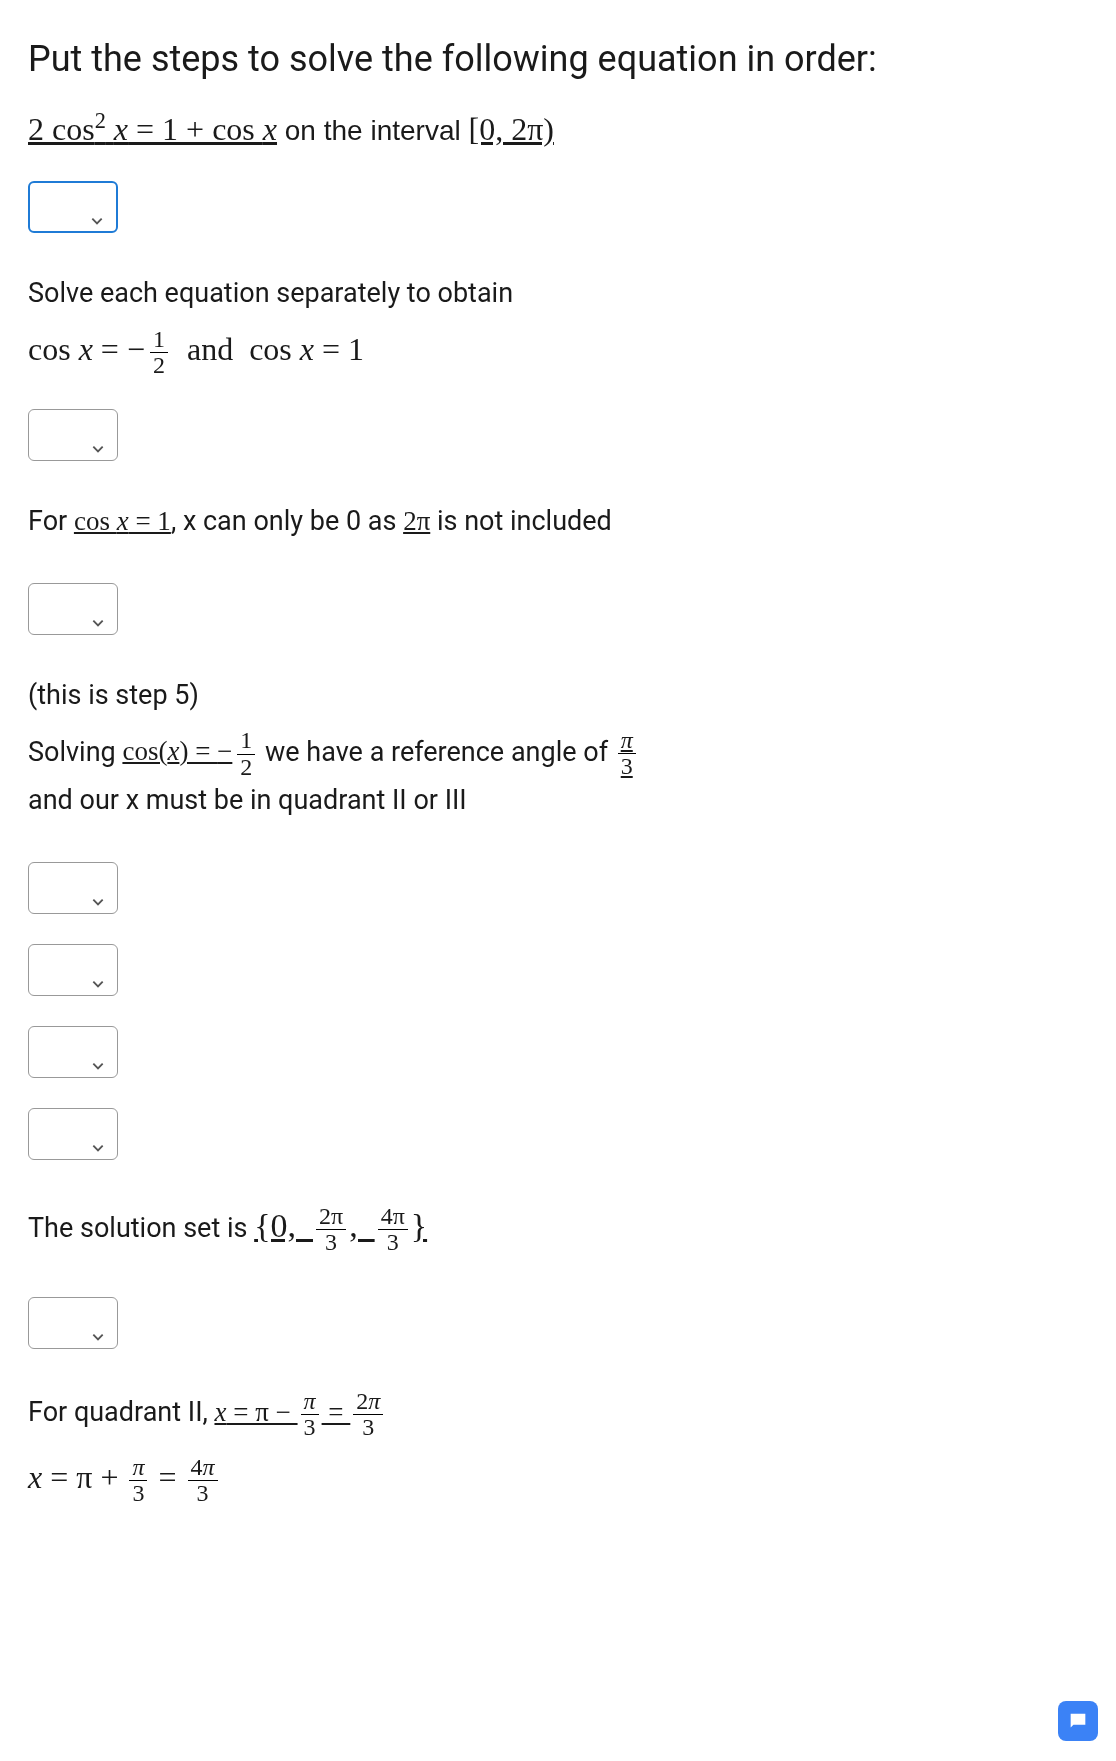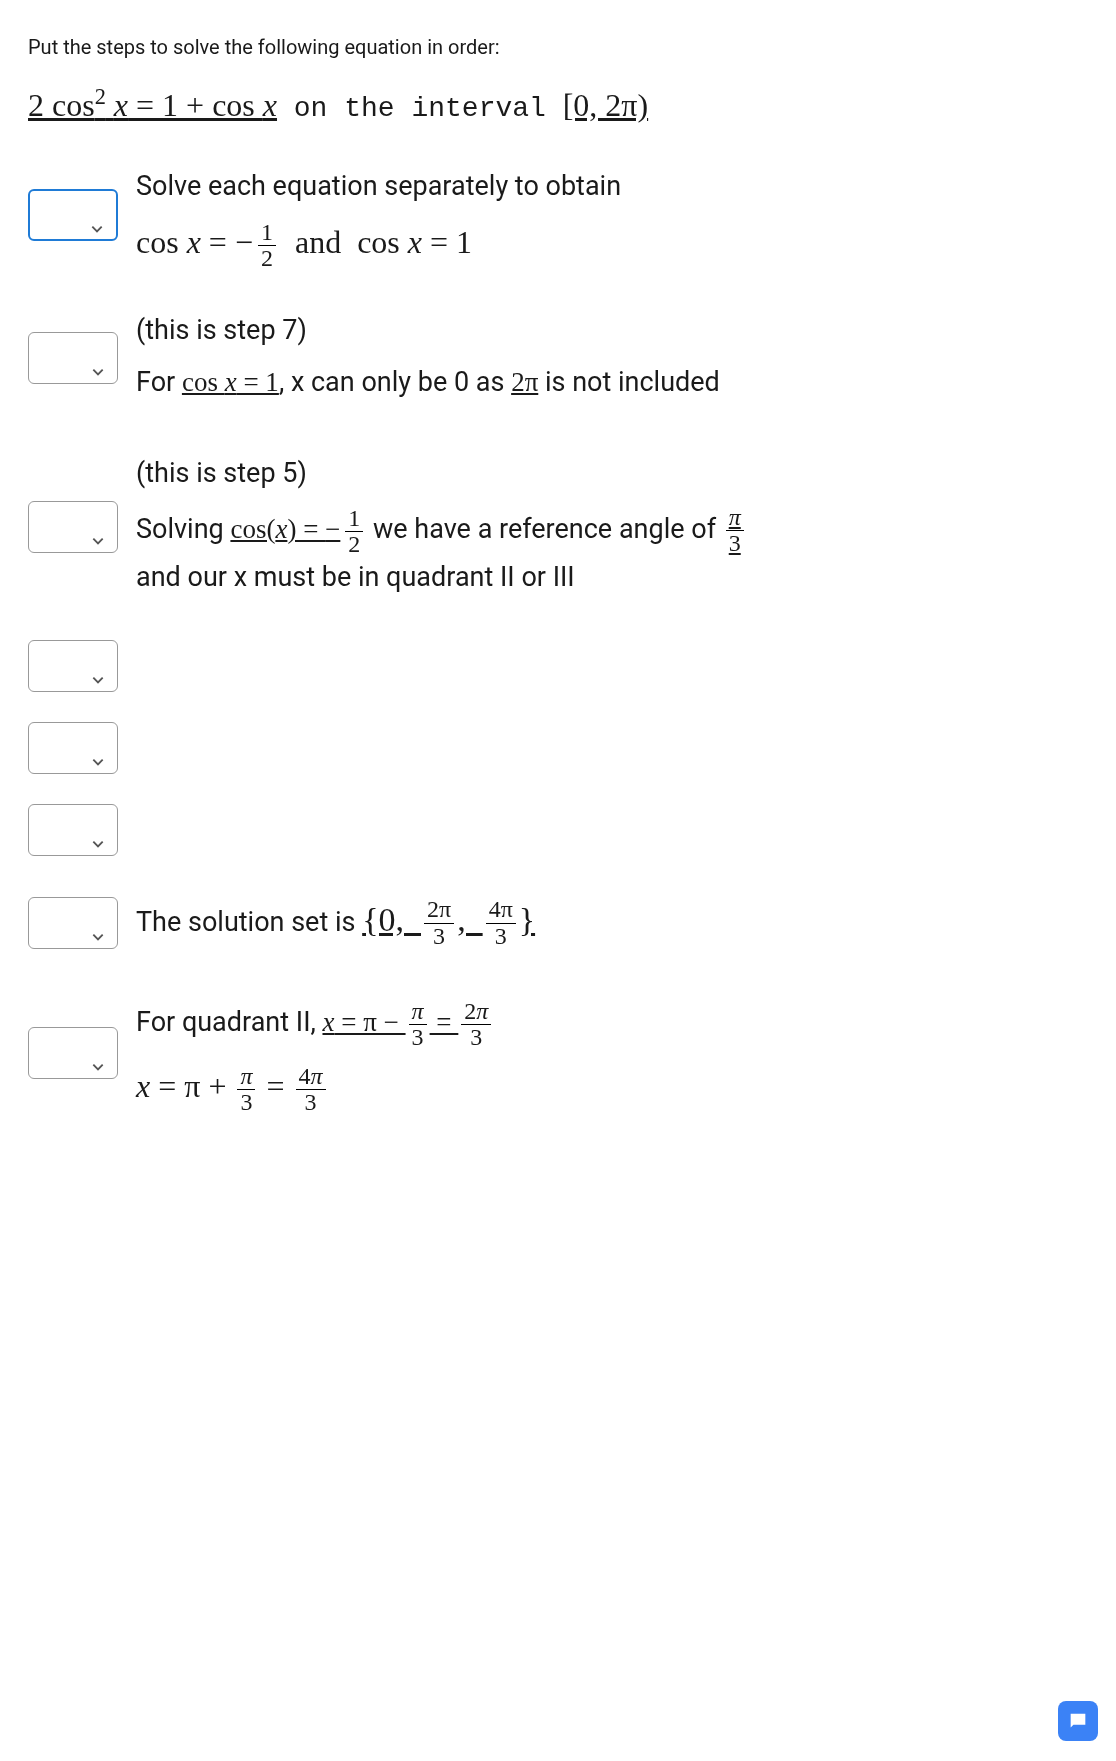"Put the steps to solve" .prompt { font-size: 20px -> 36px }
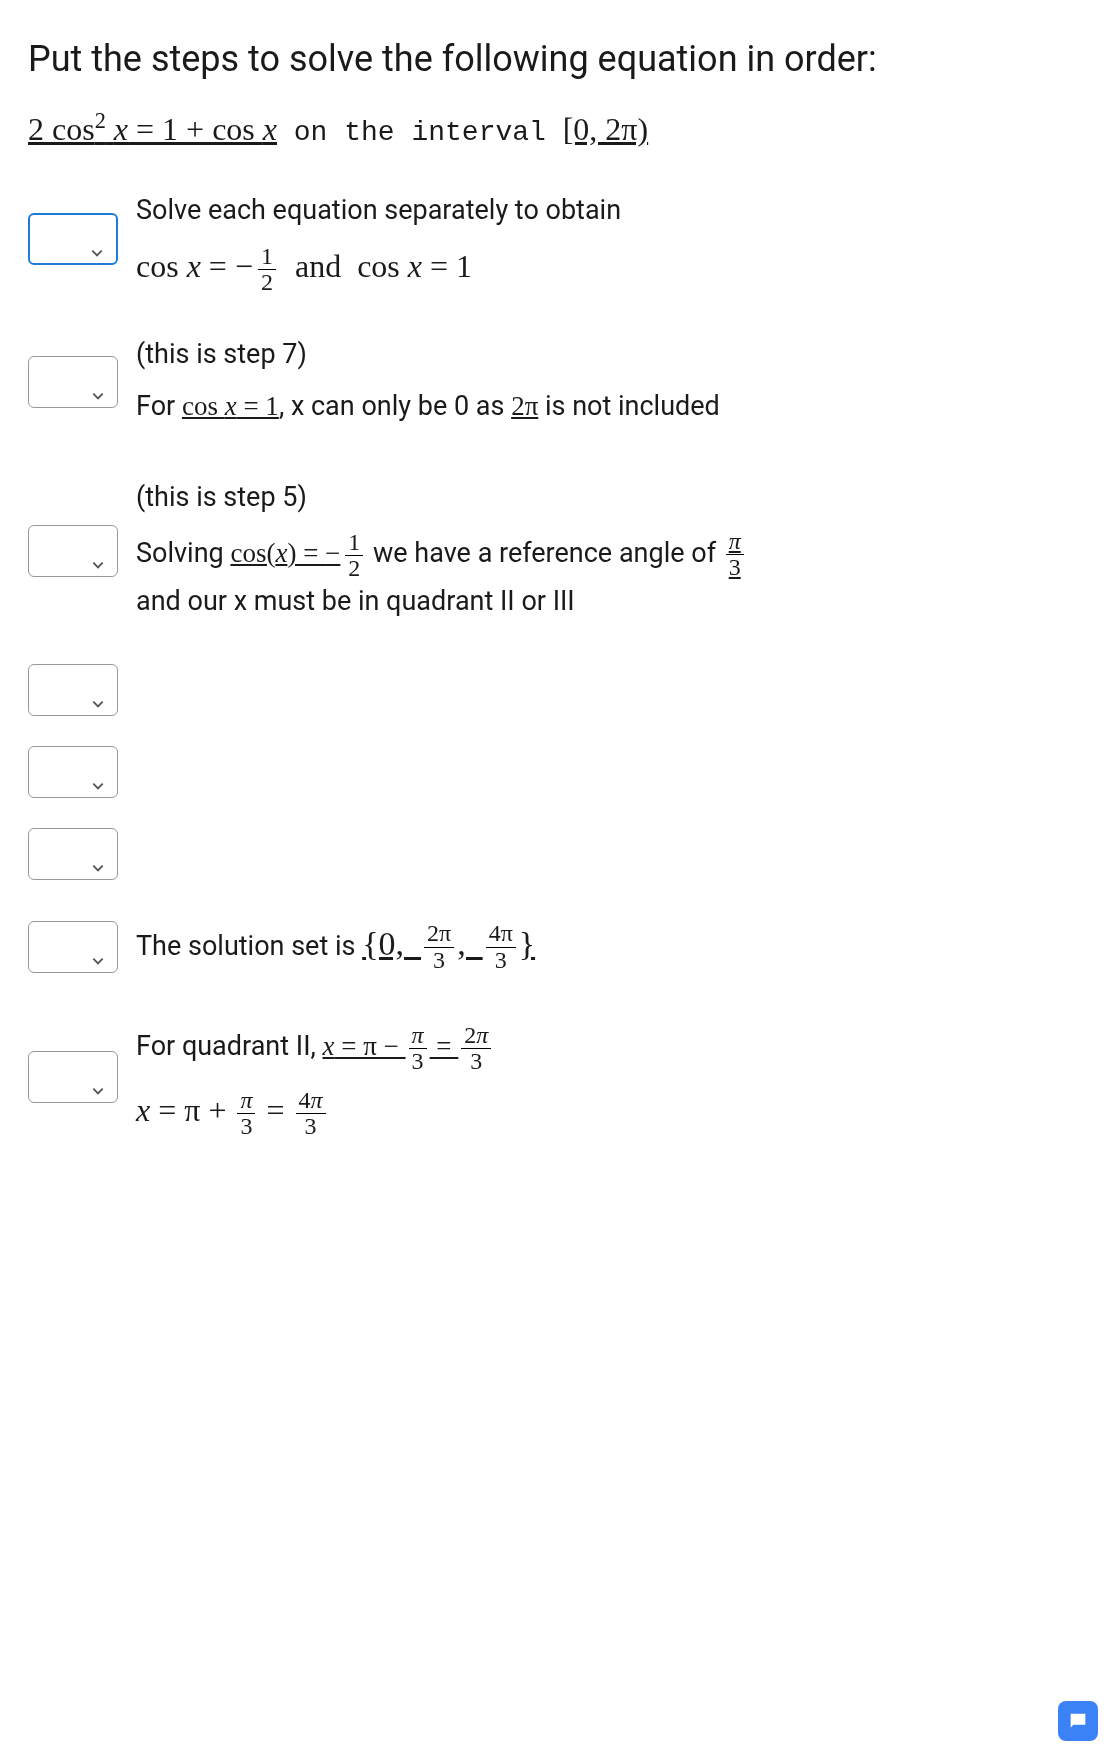"on the interval" span { font-family: Liberation Mono, monospace -> Liberation Sans, sans-serif }
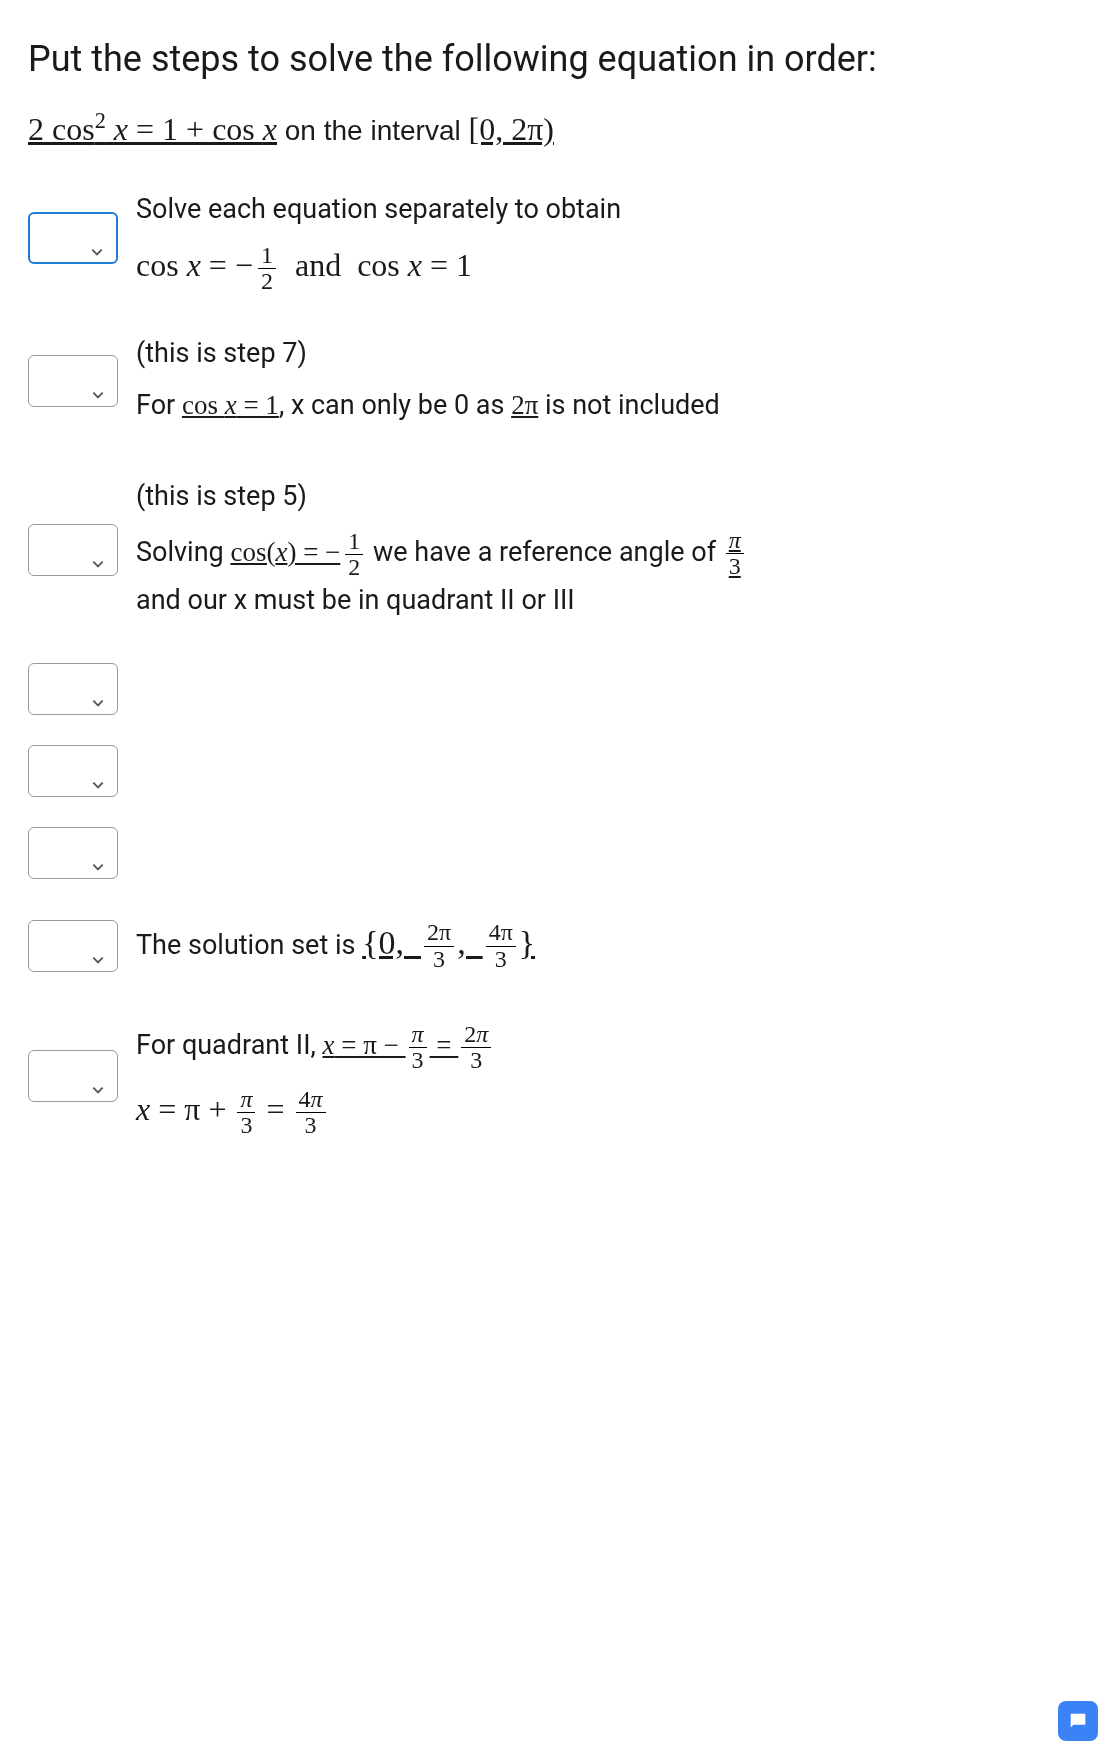"Solve each equation separately to" .step-row { align-items: center -> flex-start; flex-direction: none -> column; gap: 18px -> 32px }
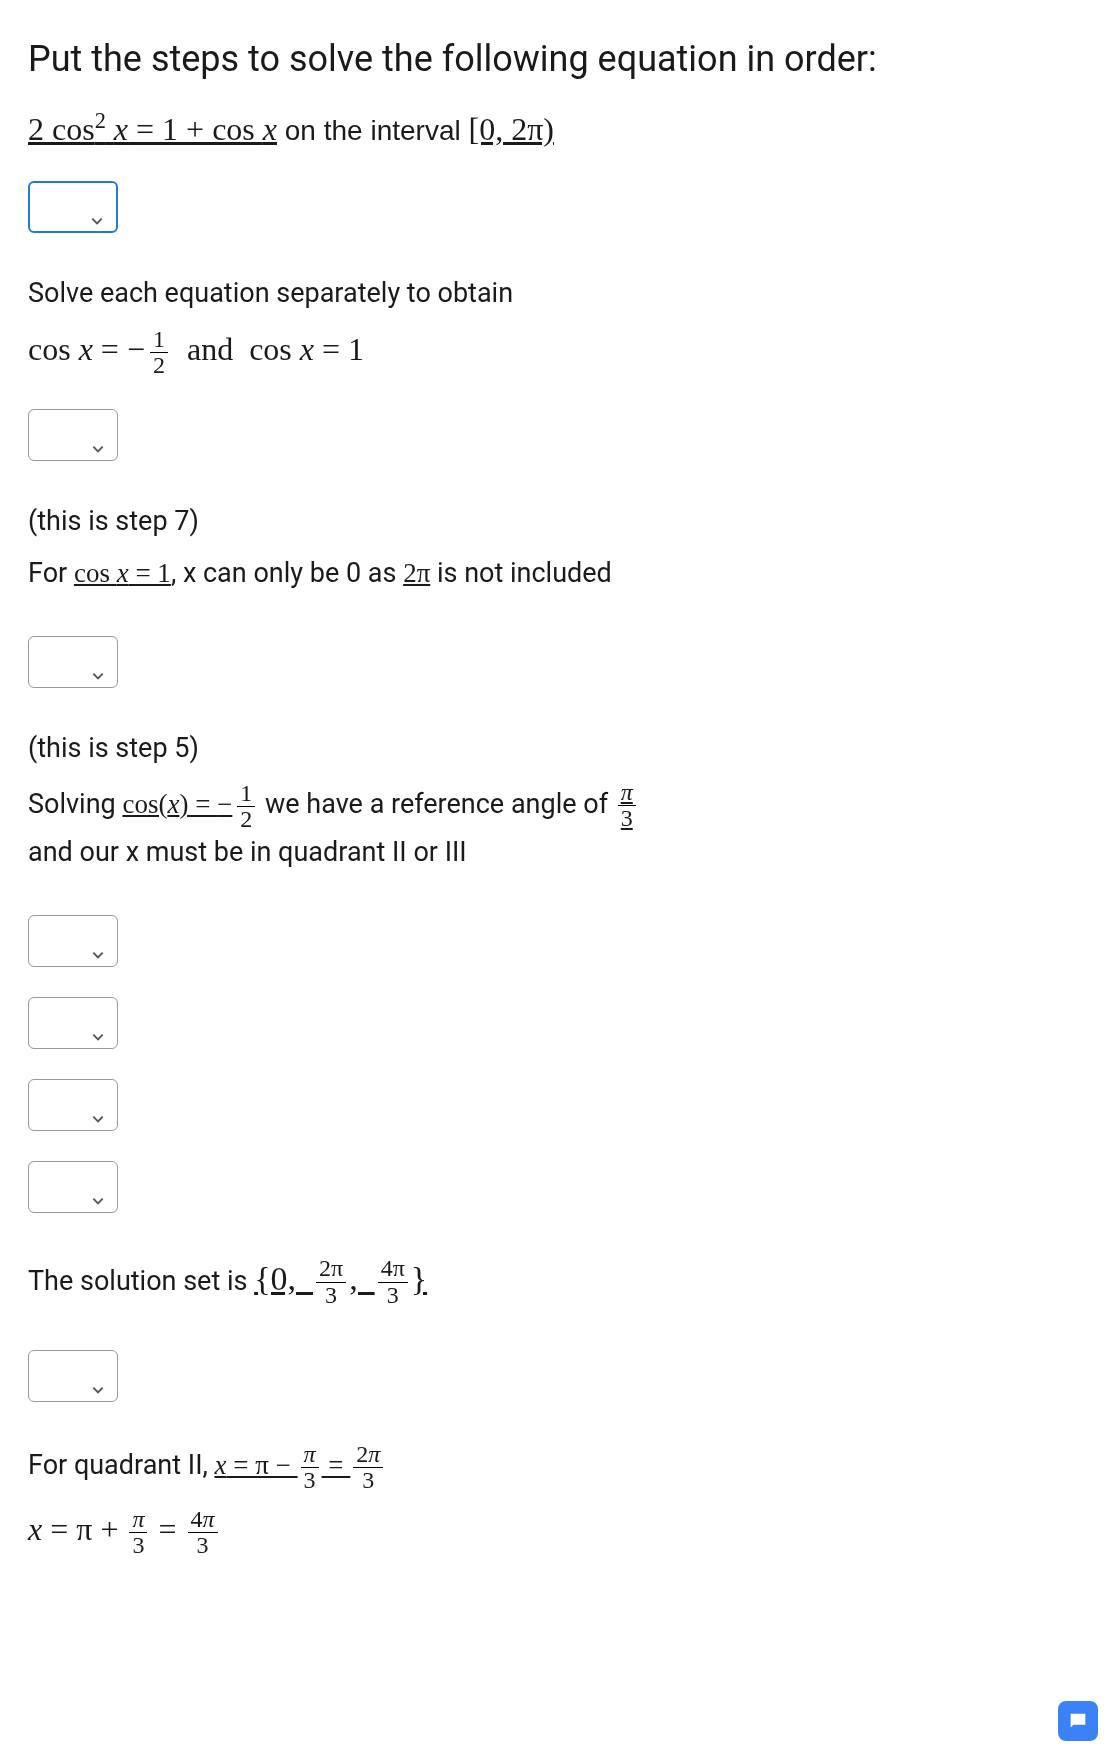"(this is step 7)" div.step-text { html: <div>(this is step 7)</div> -> none }
